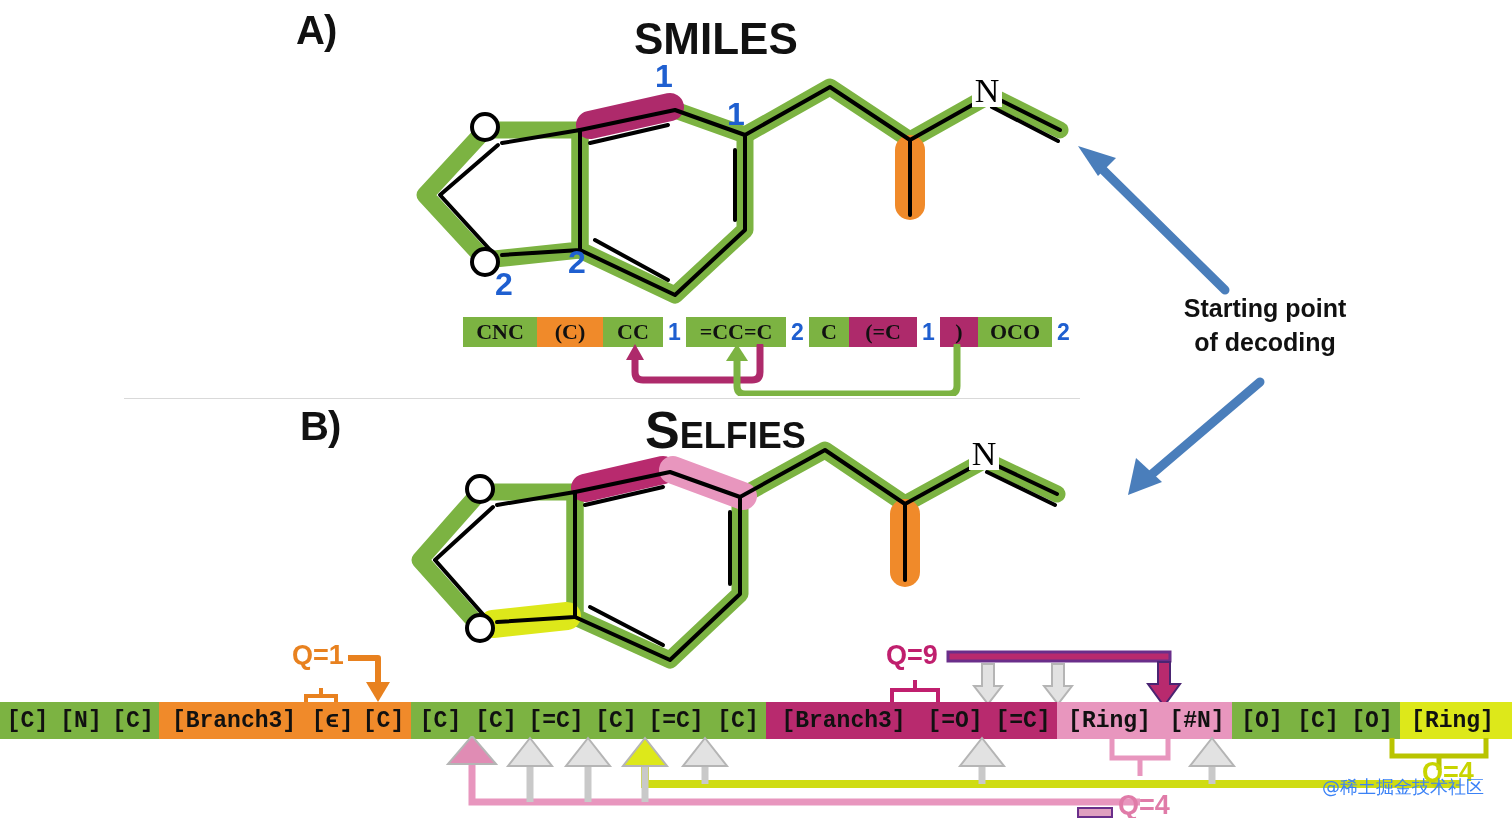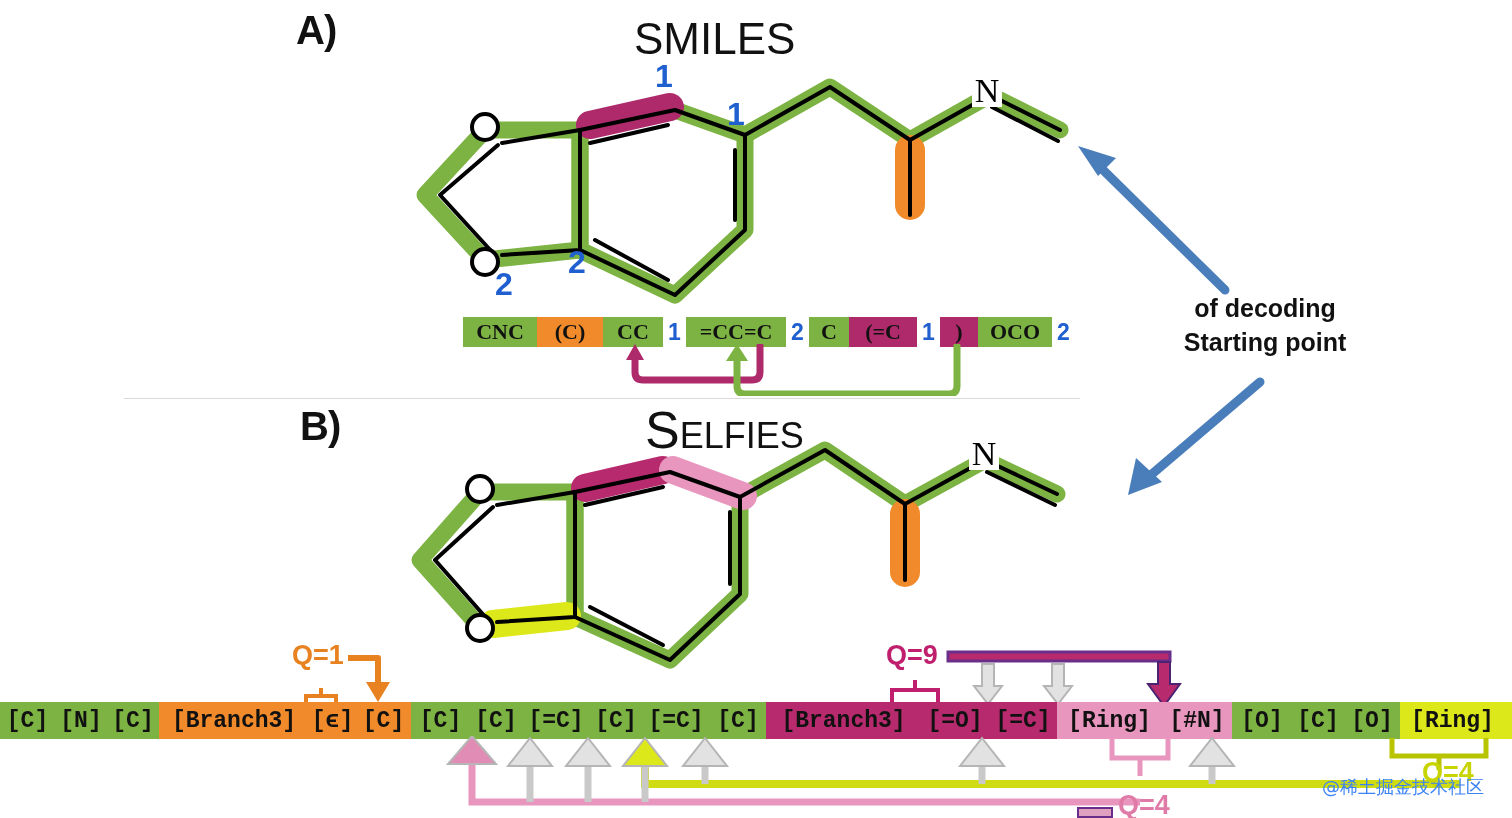"SMILES" .panel-title { font-weight: normal -> bold }
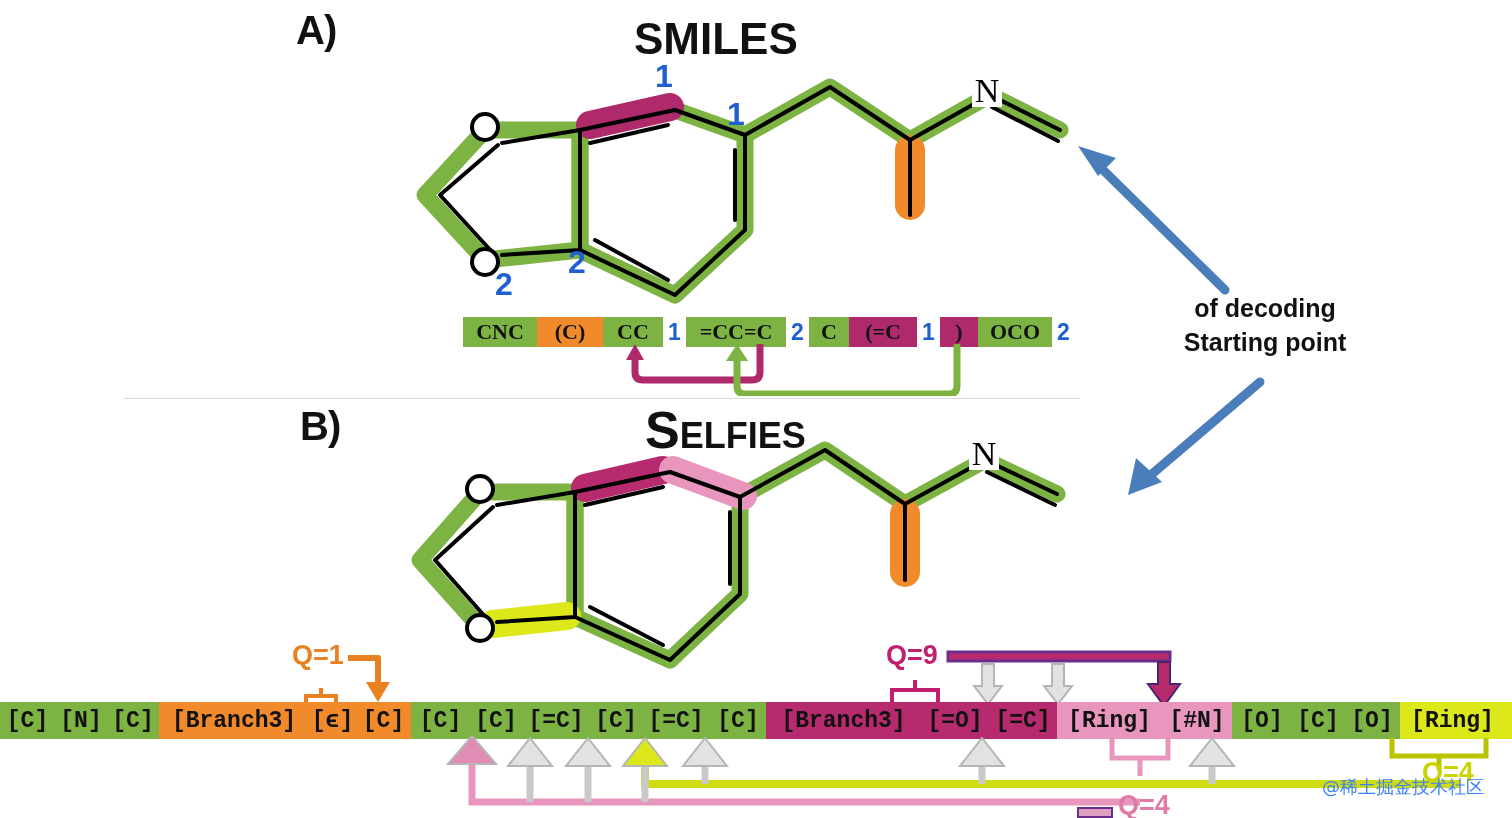"of decoding" div { order: before "Starting point" -> after "Starting point" }
